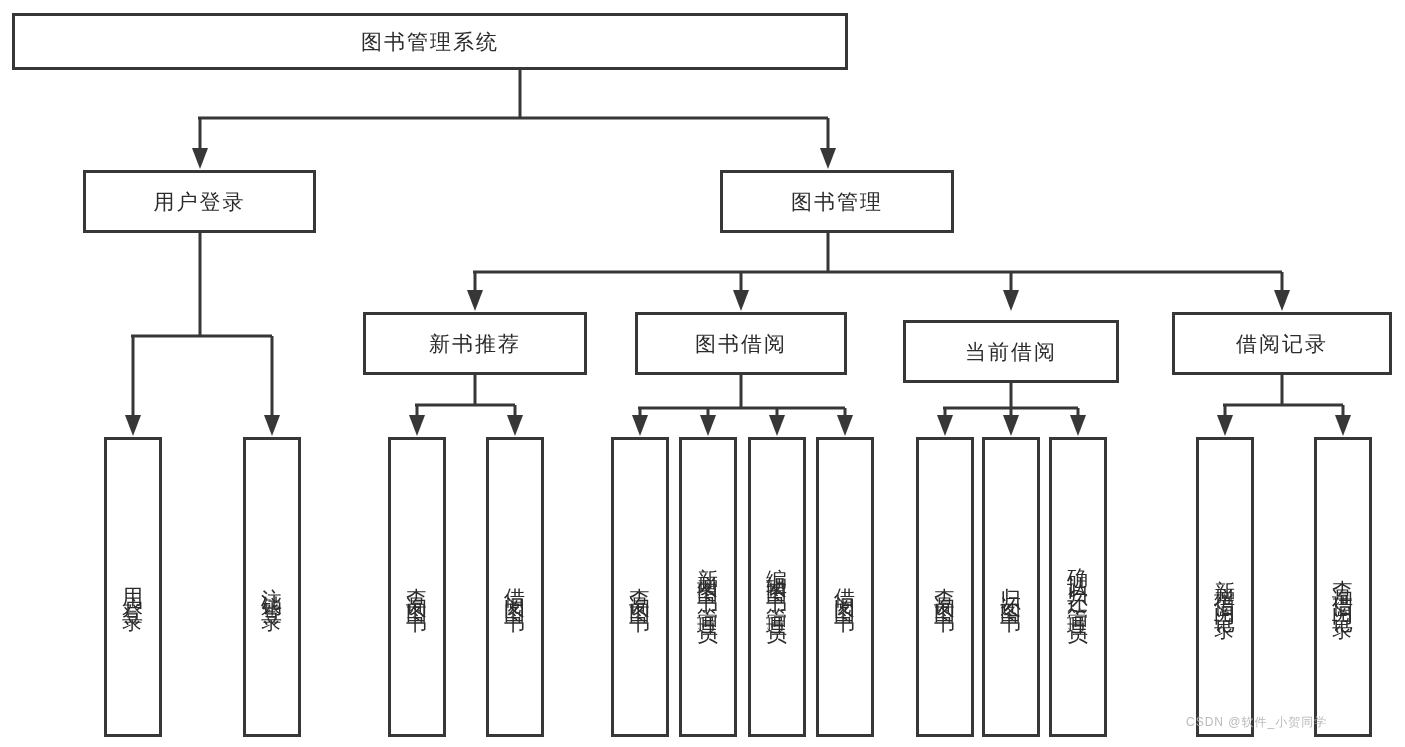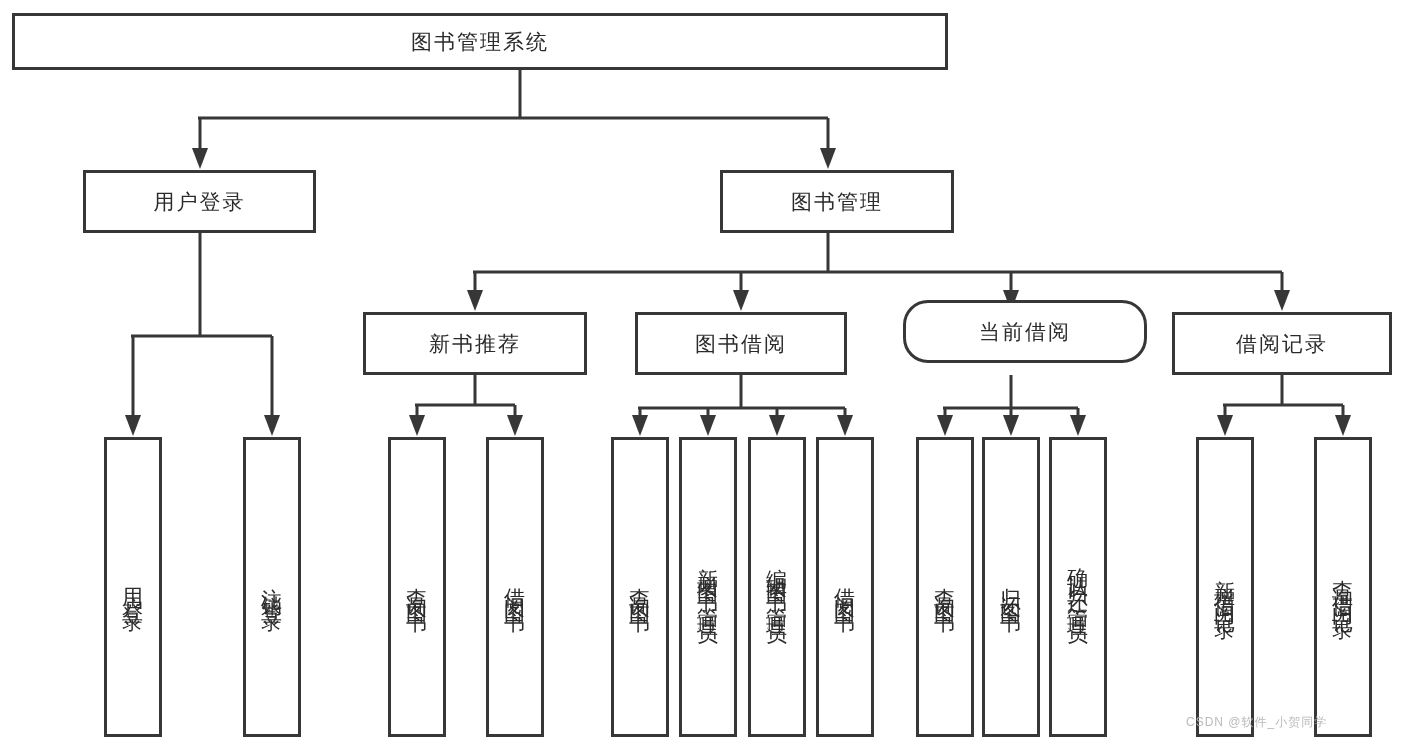"图书管理系统" div.node { width: 936px -> 836px }
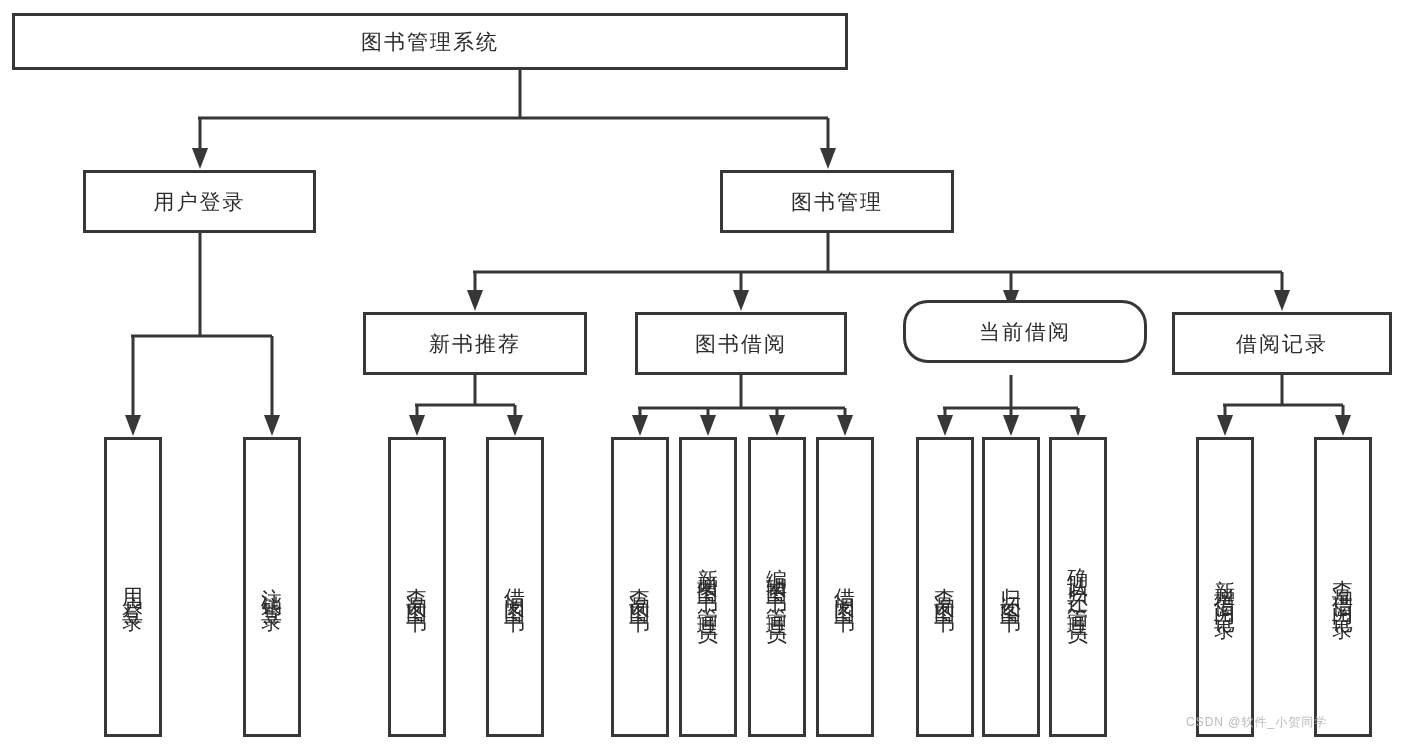"当前借阅" div.node { border-radius: 25px -> none; top: 300px -> 320px; width: 244px -> 216px }
